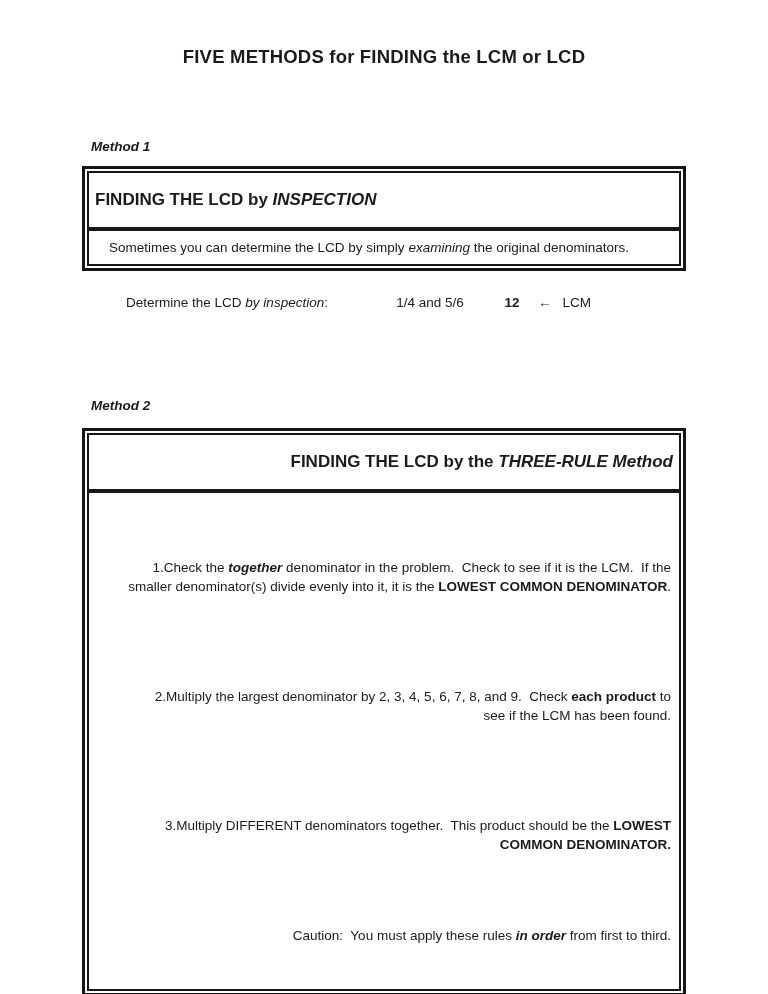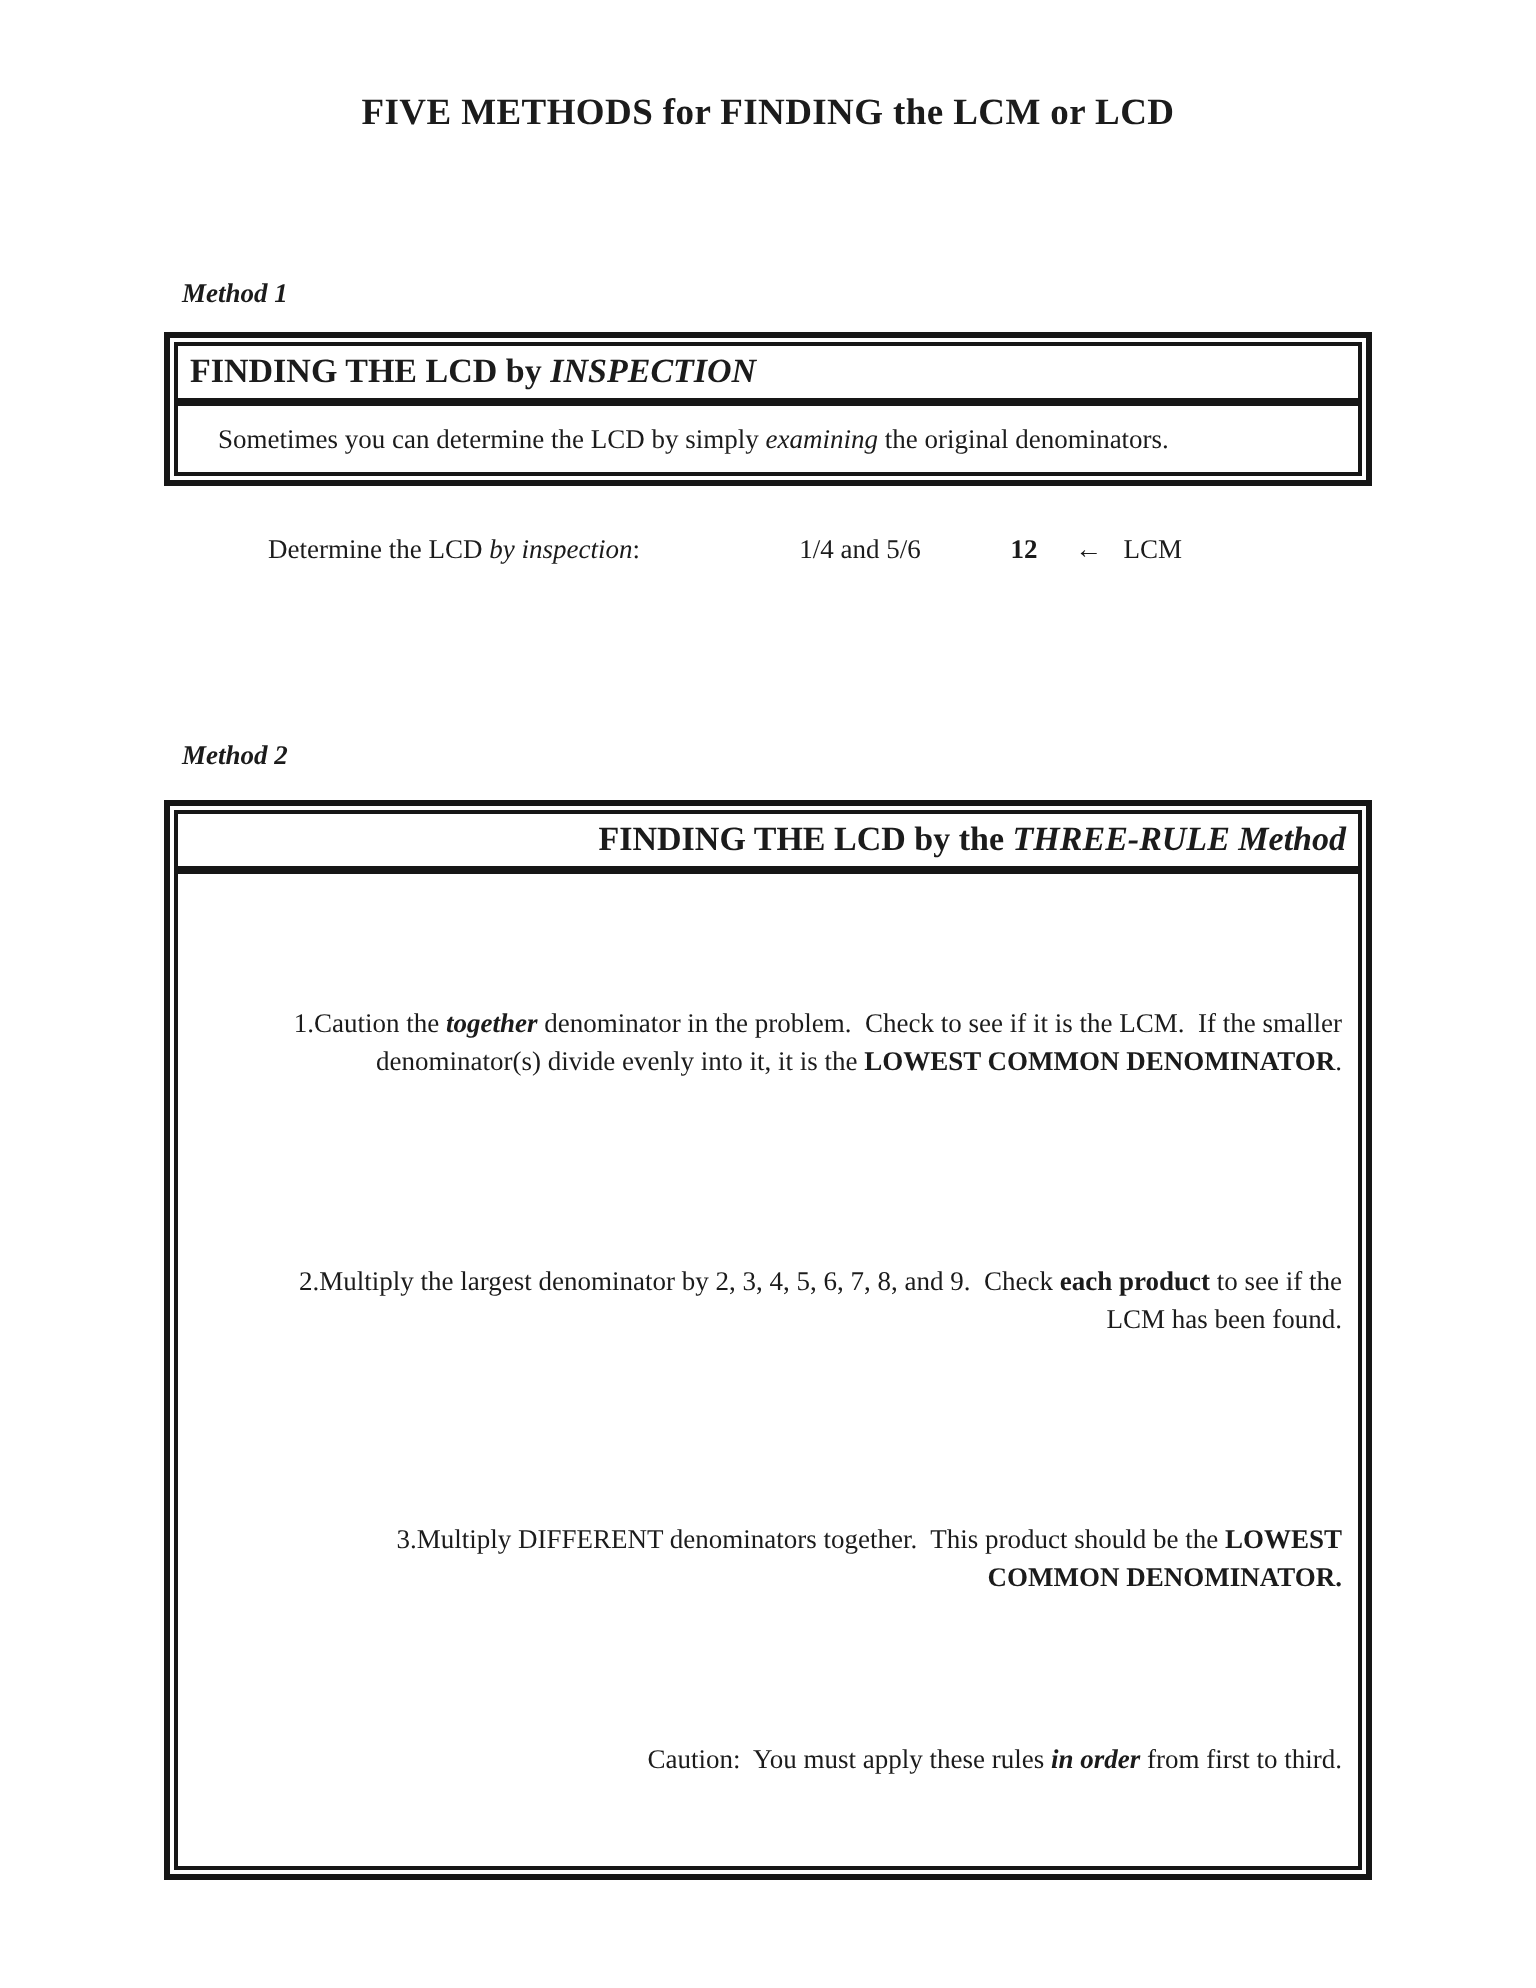"FIVE METHODS for FINDING the" .page { font-family: Liberation Serif, serif -> Liberation Sans, sans-serif }
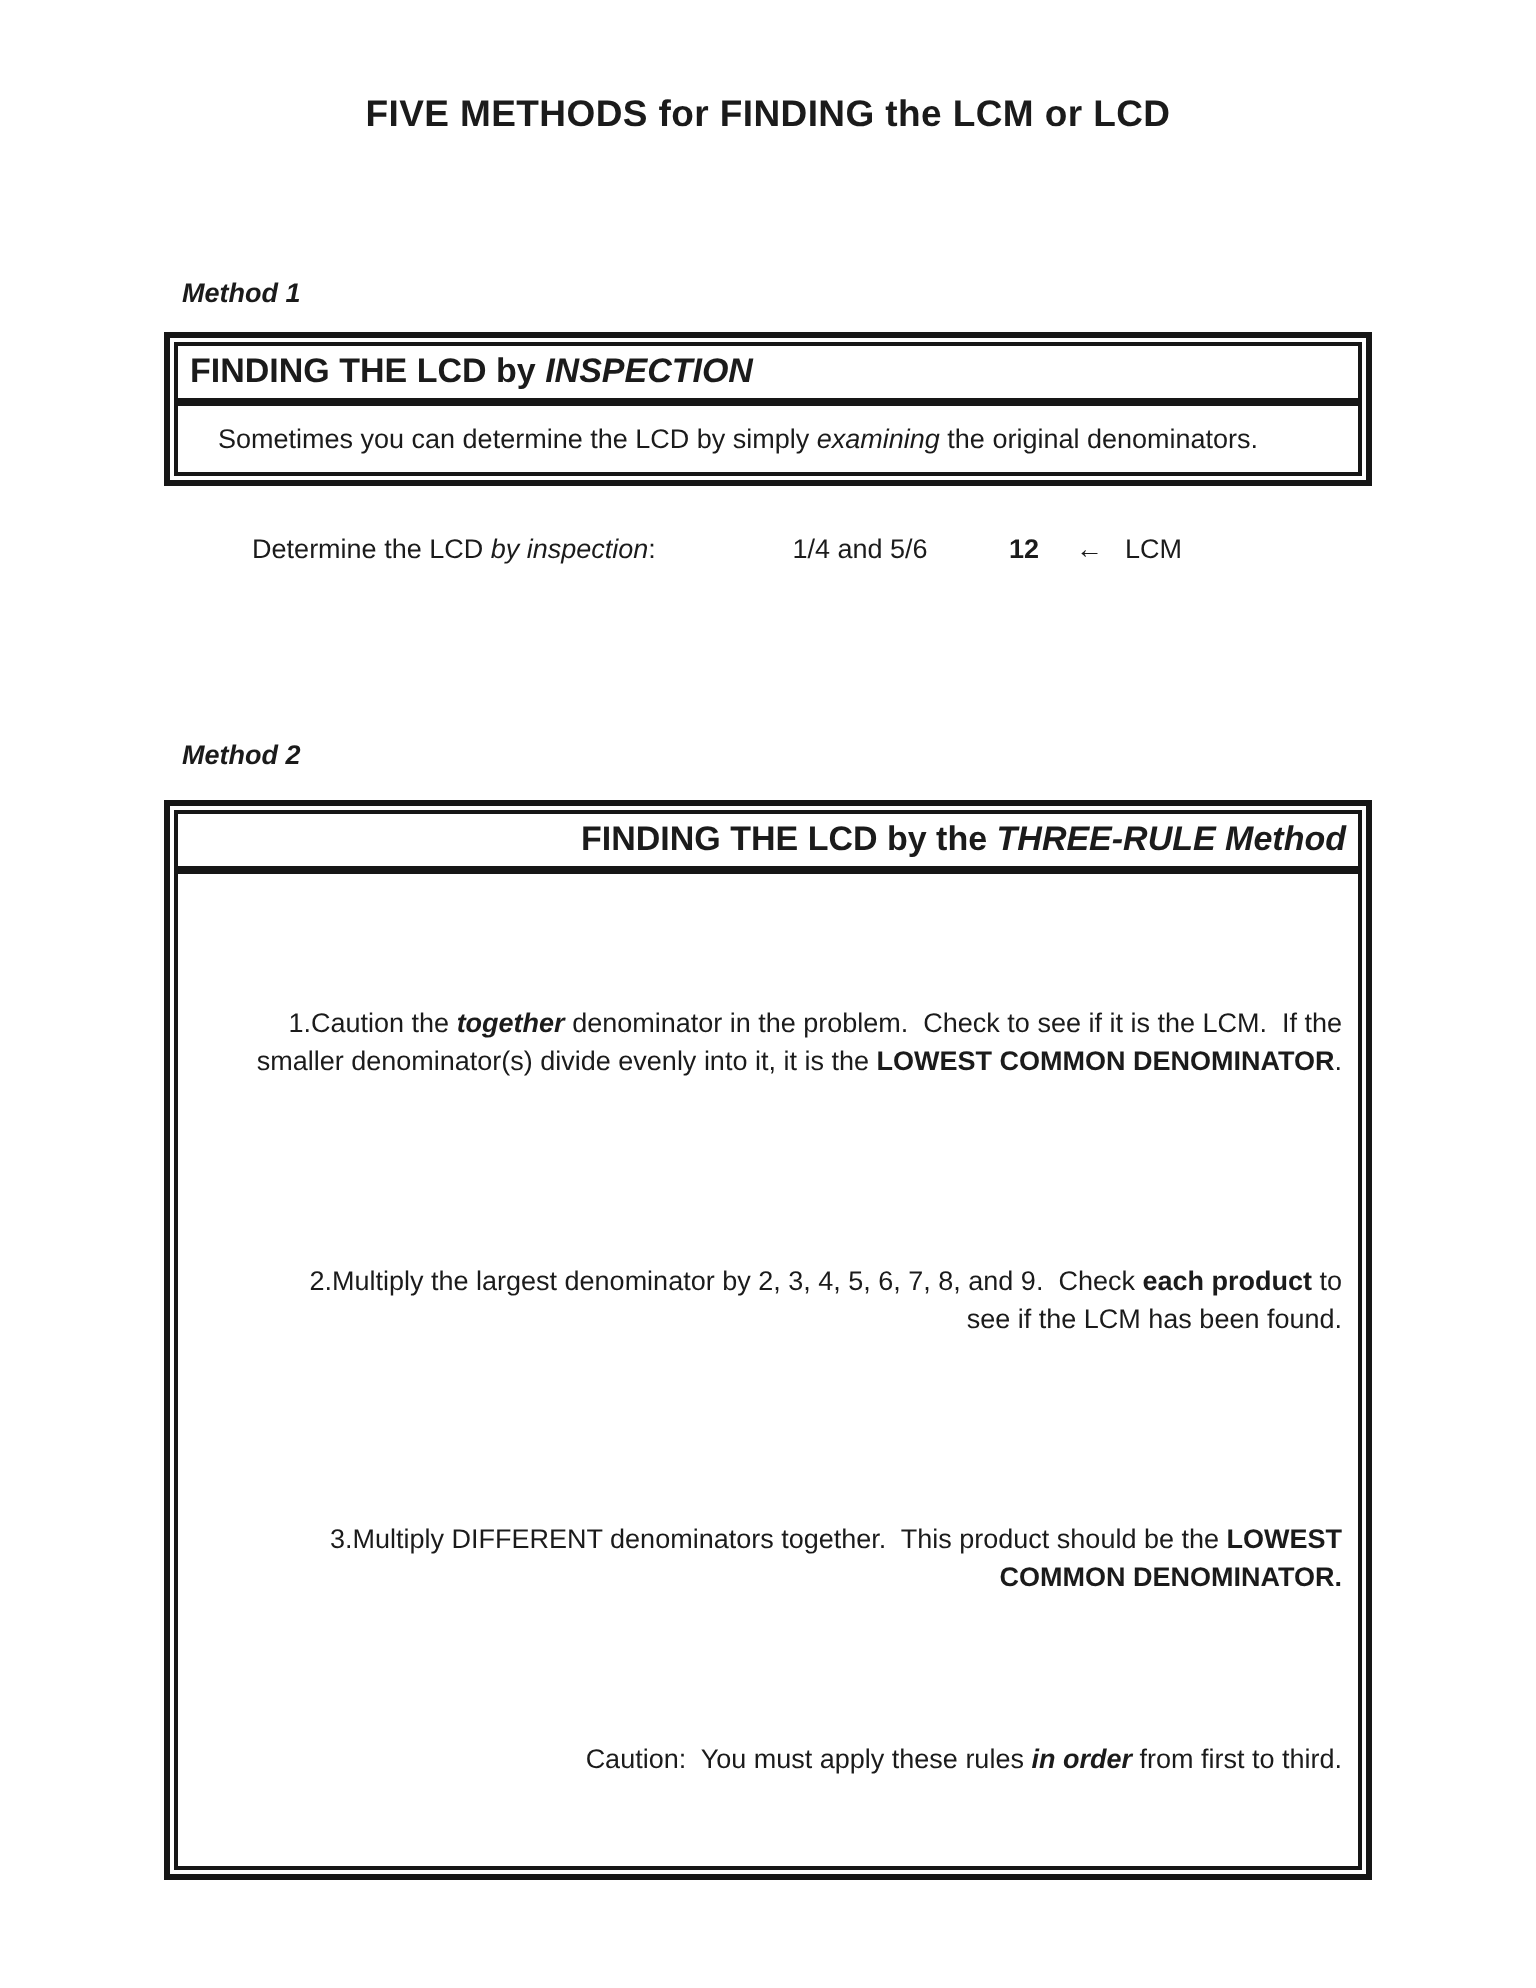"FINDING THE LCD by INSPECTION" .box-title { padding: 3px 6px -> 17px 6px }
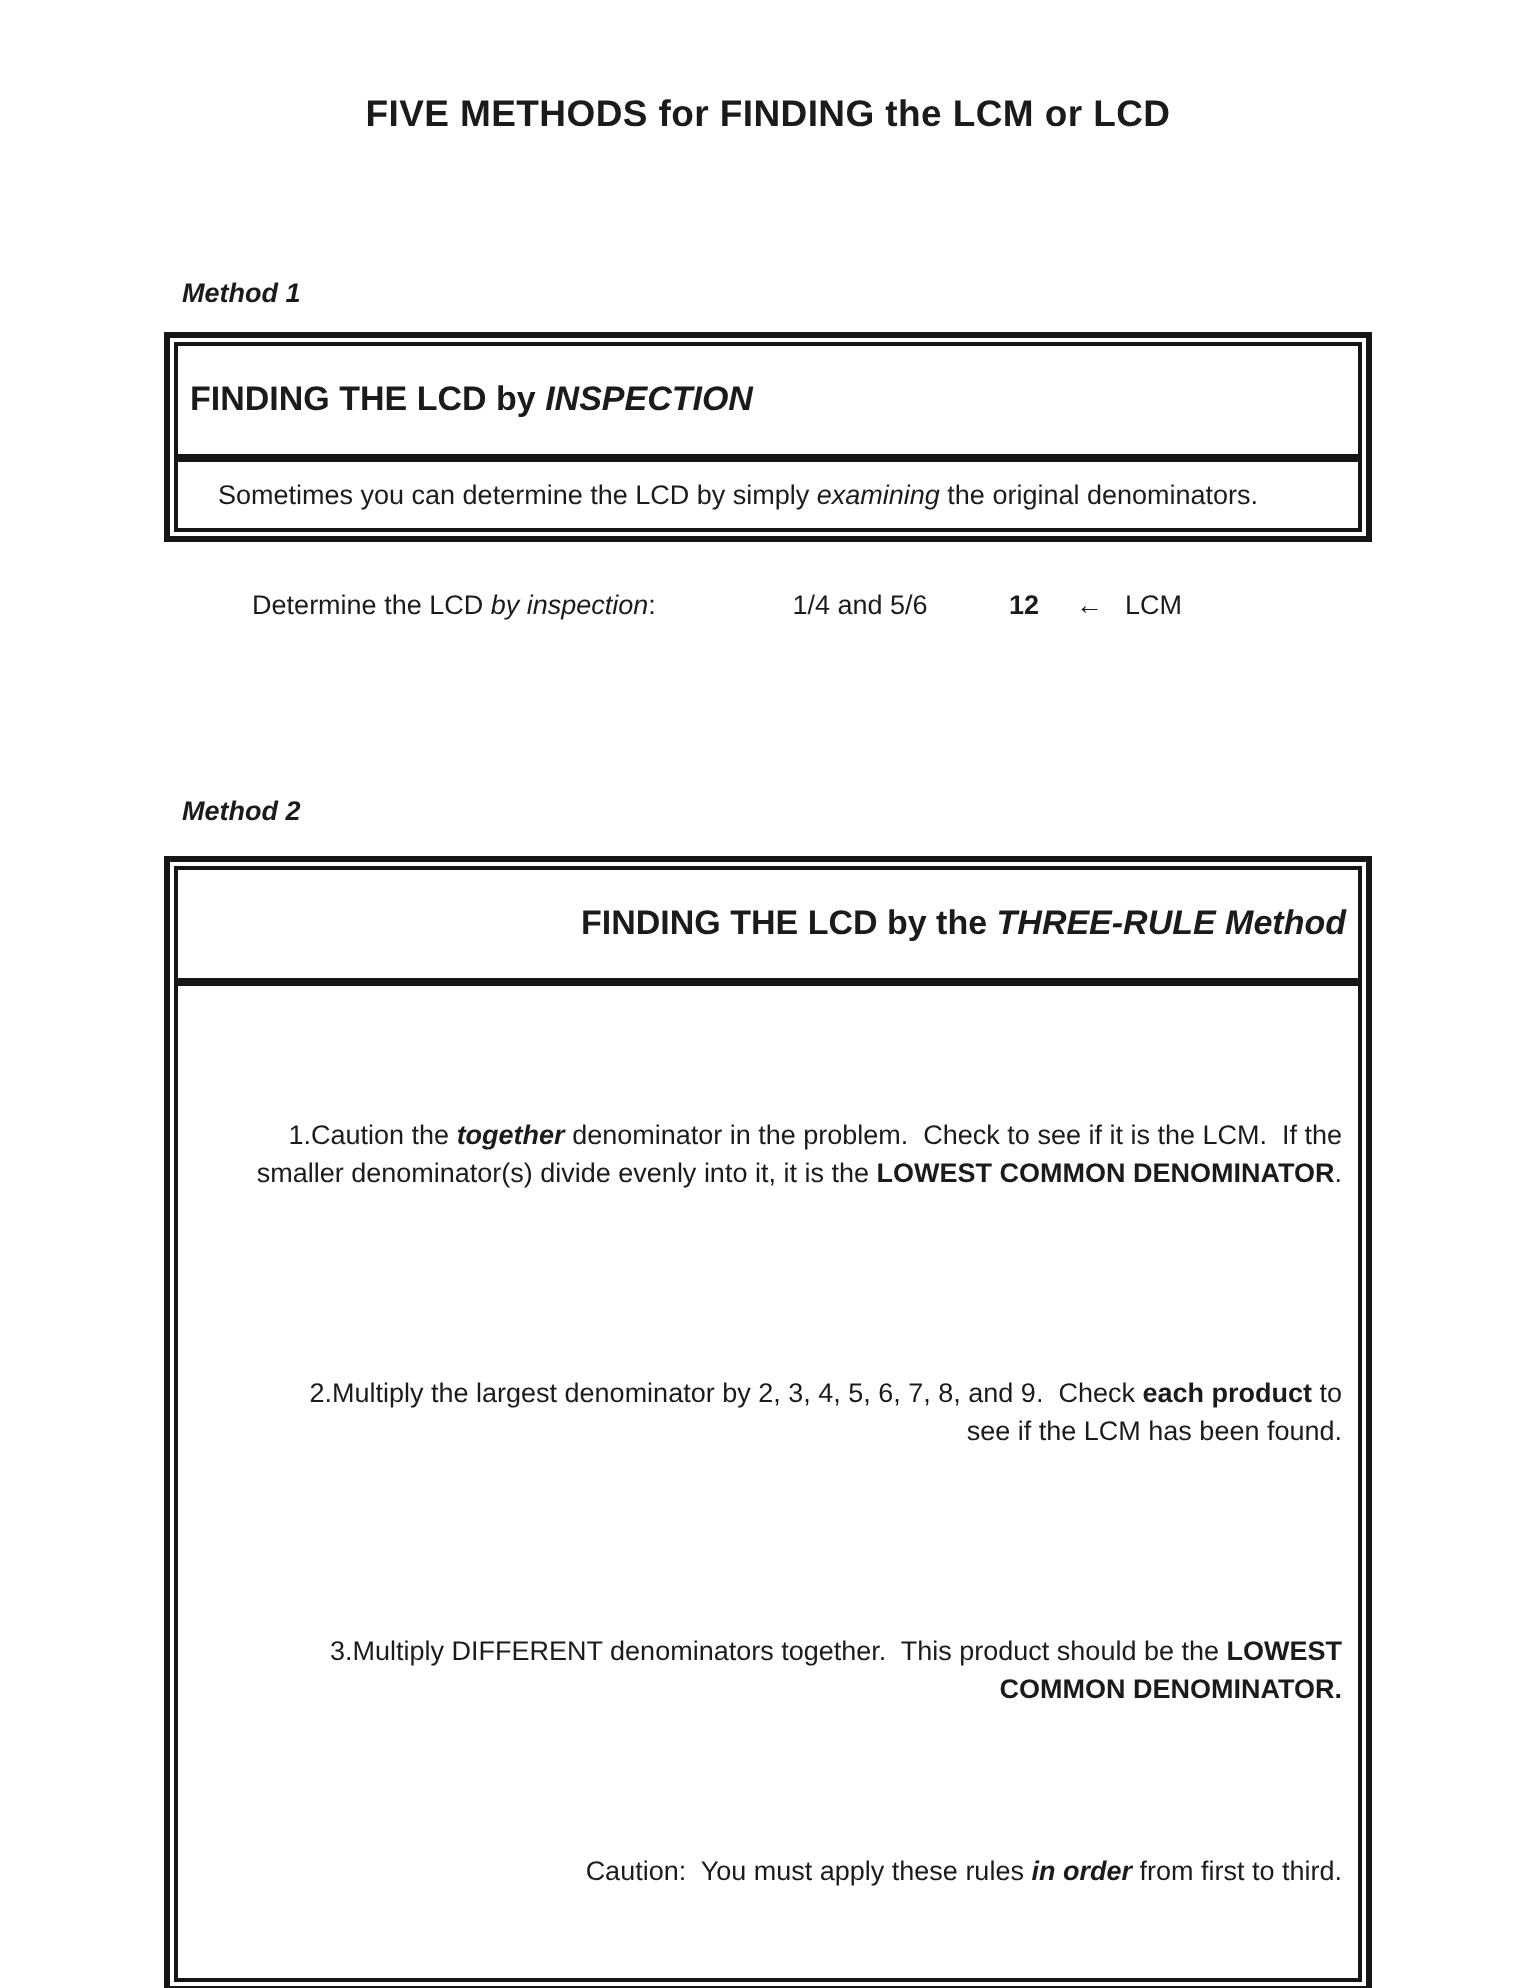"Caution the" span.sg-n { text: Caution -> Check }
